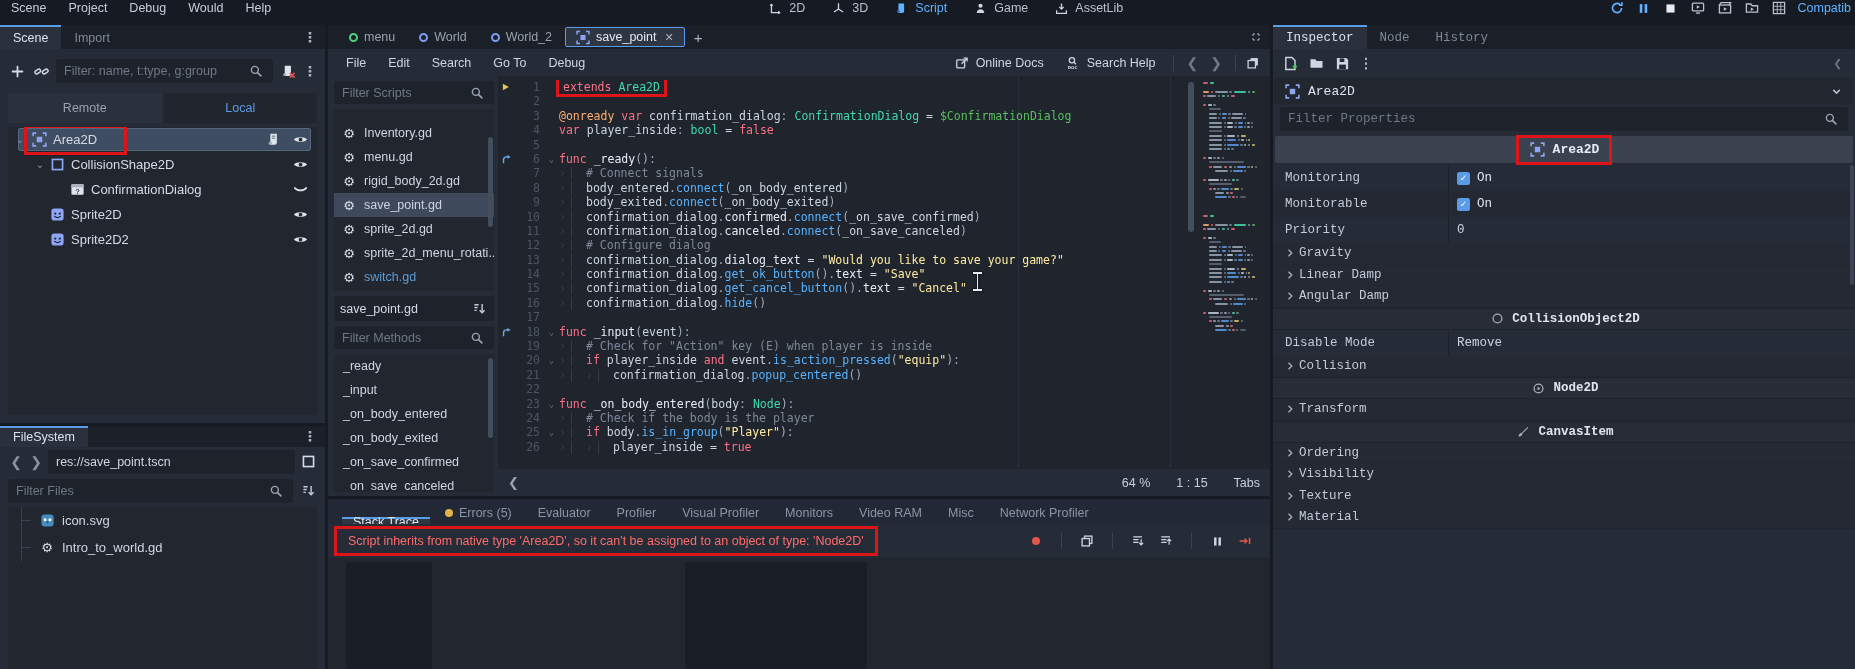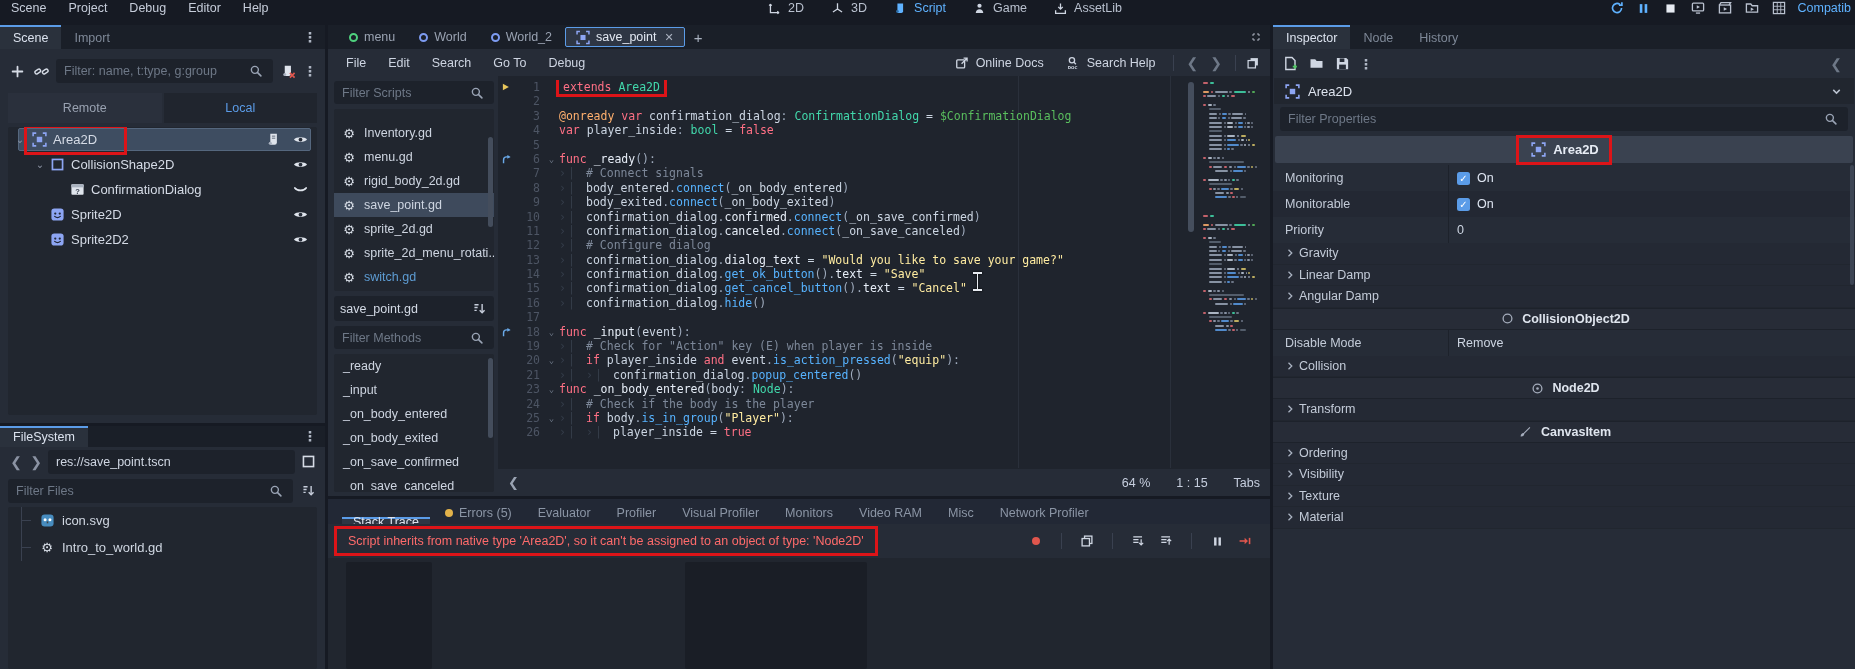"Editor" span.menu-item { text: Editor -> Would }
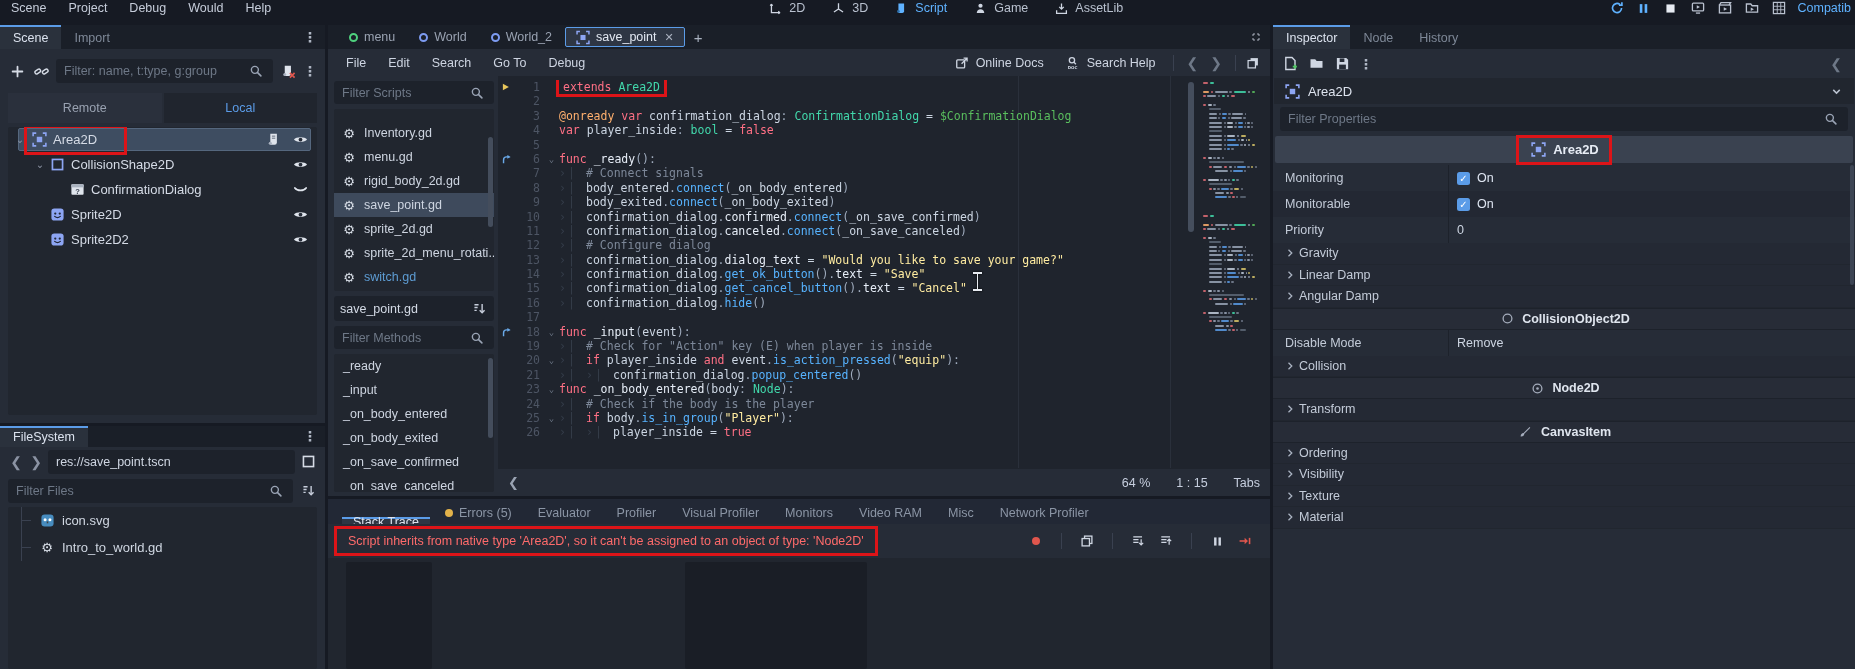"Inspector" #rightdock { font-family: none -> Liberation Mono, monospace }
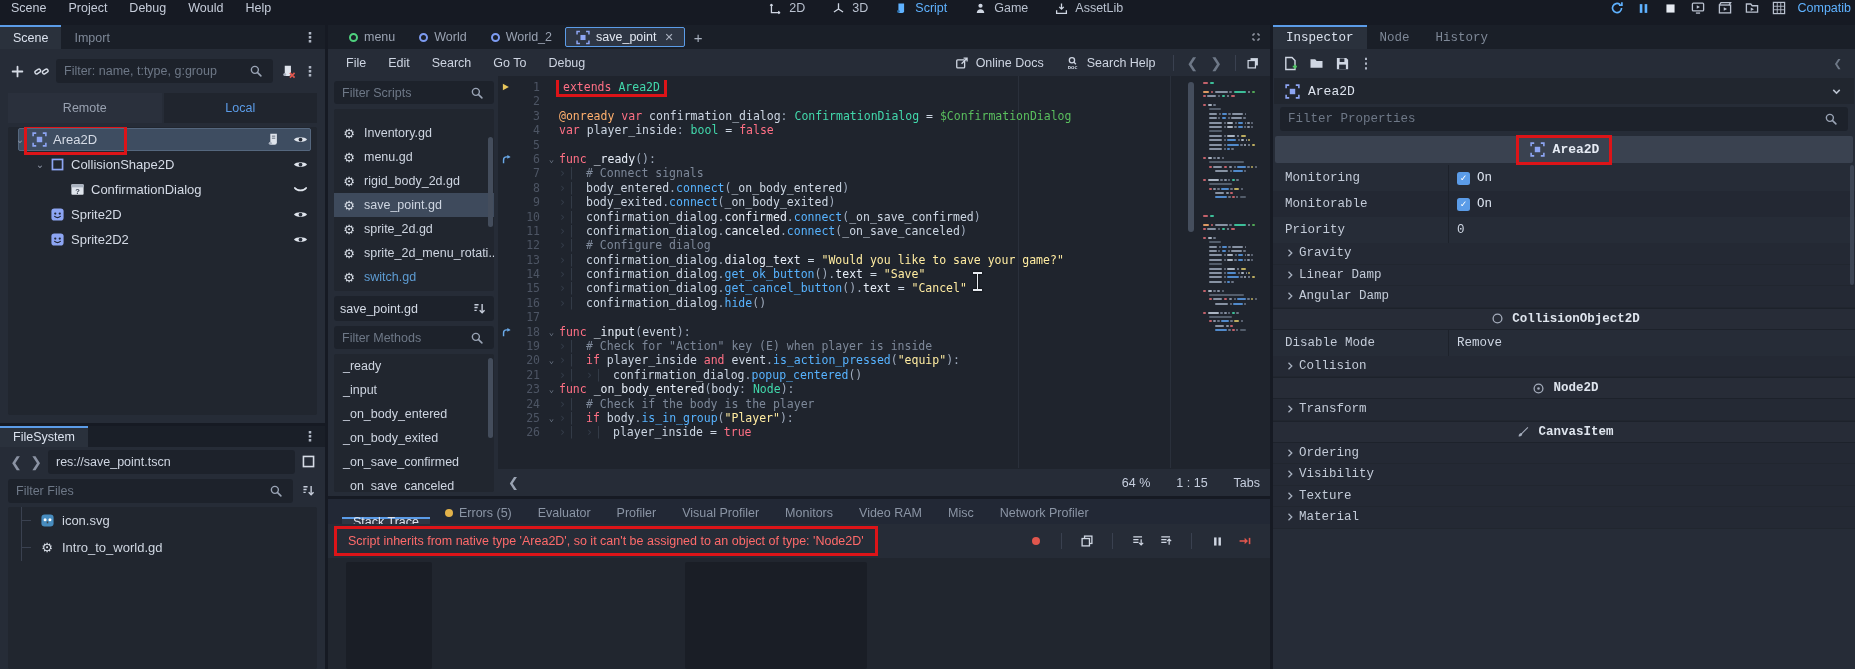"22" div.cl { html: none -> <div> <span></span><span>22</span> <span></span> <span></span></div> }
